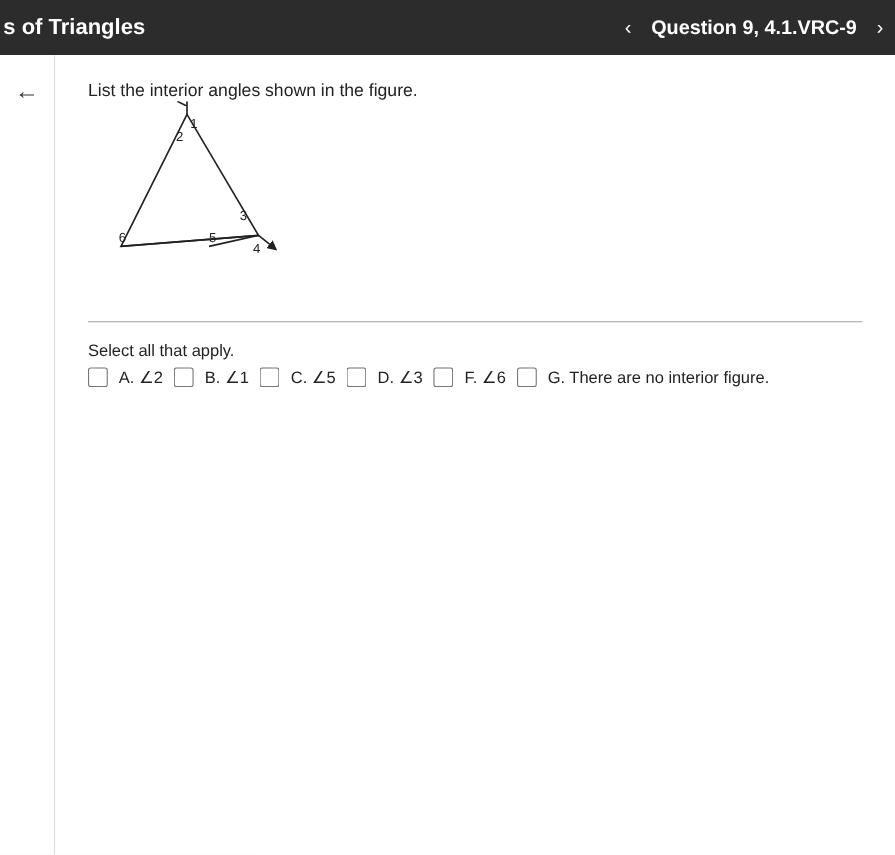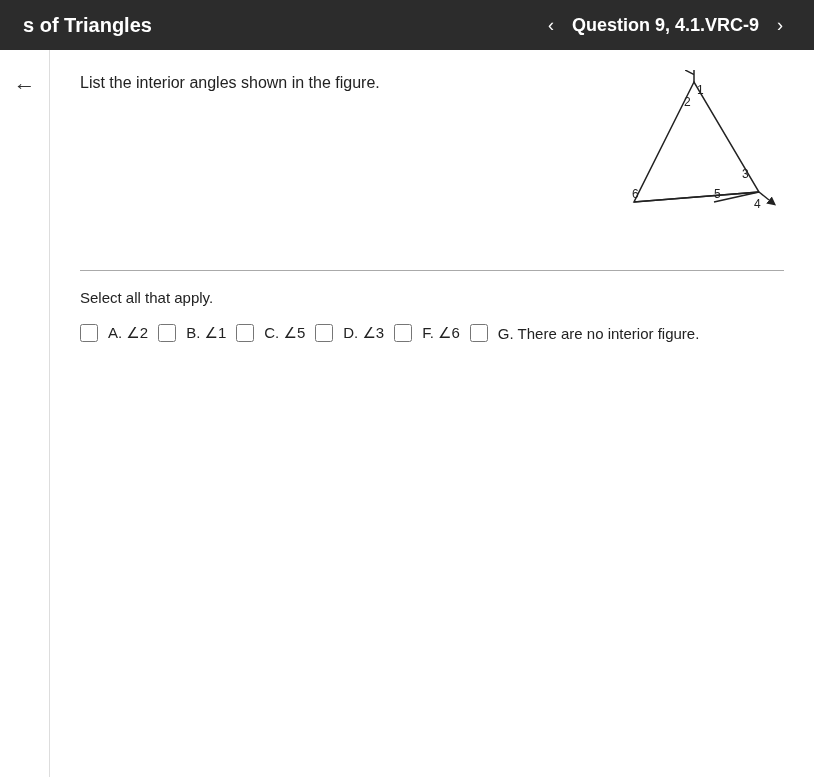"s of Triangles" .header { padding: 0 23px -> 0 3px }
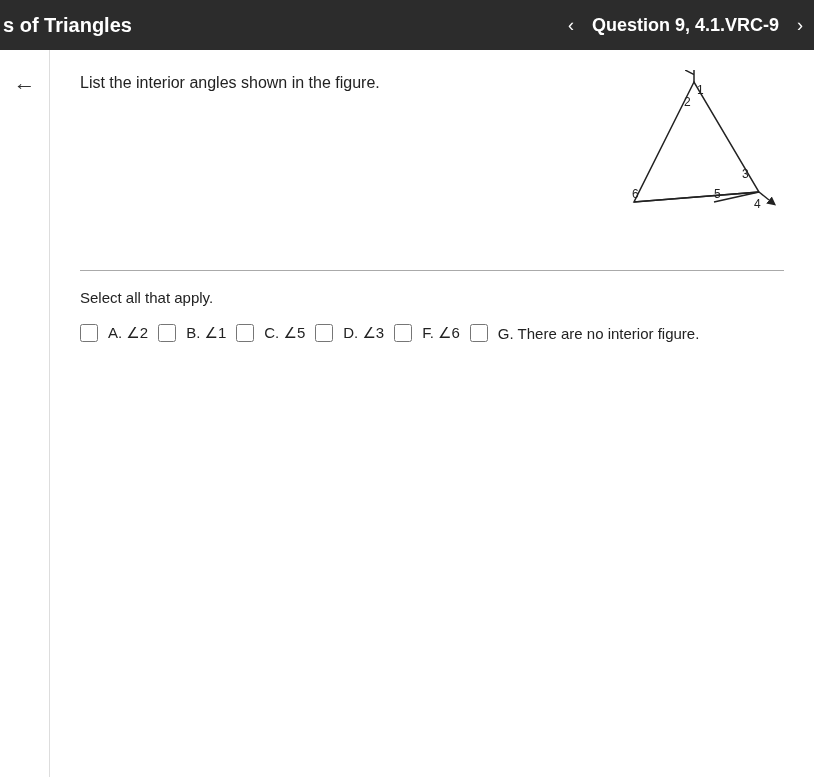"List the interior angles shown" div { flex-direction: none -> column }
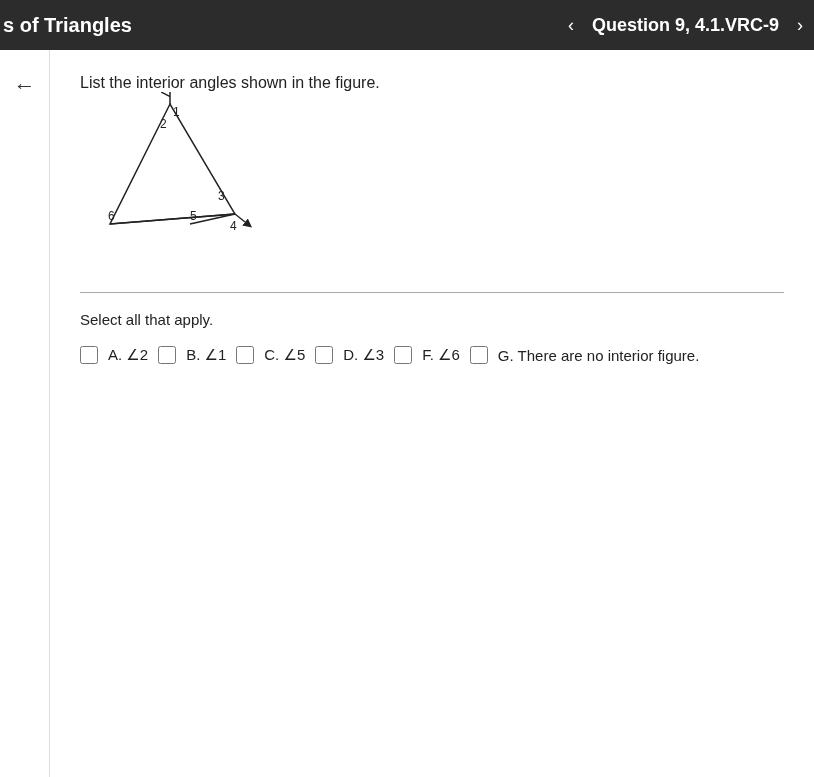"Select all that apply." .select-all-label { margin-bottom: 18px -> 6px }
